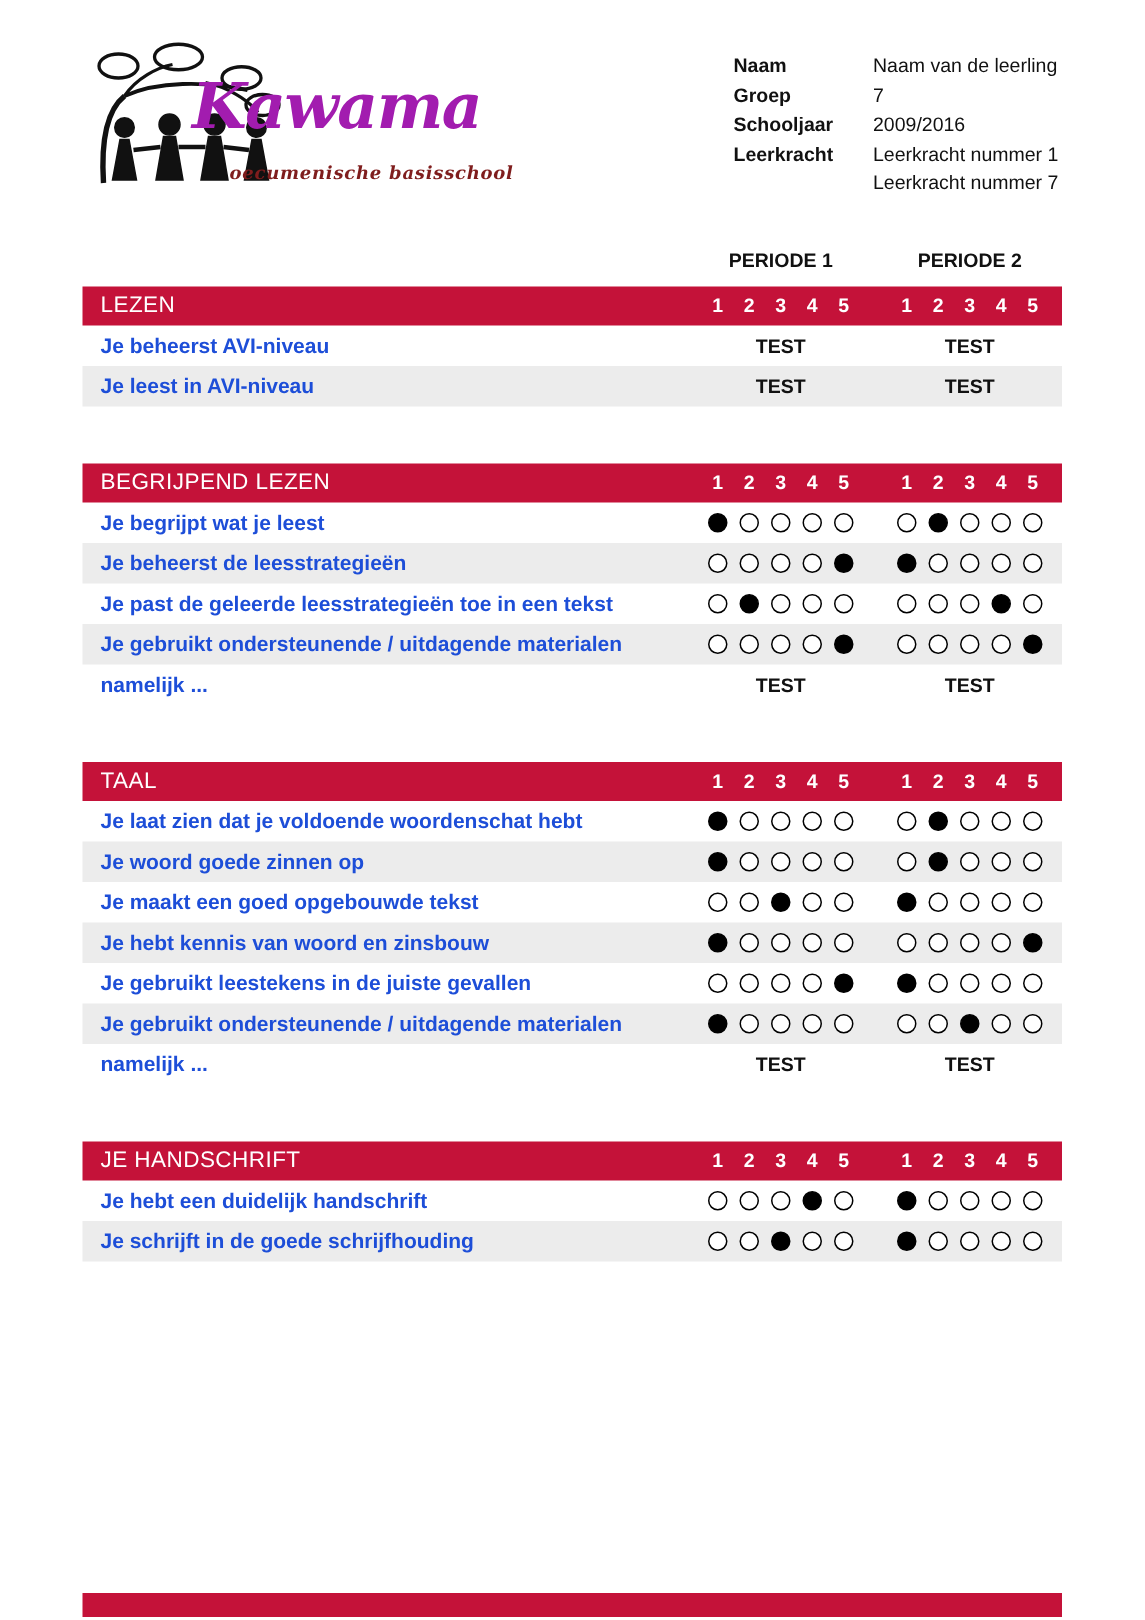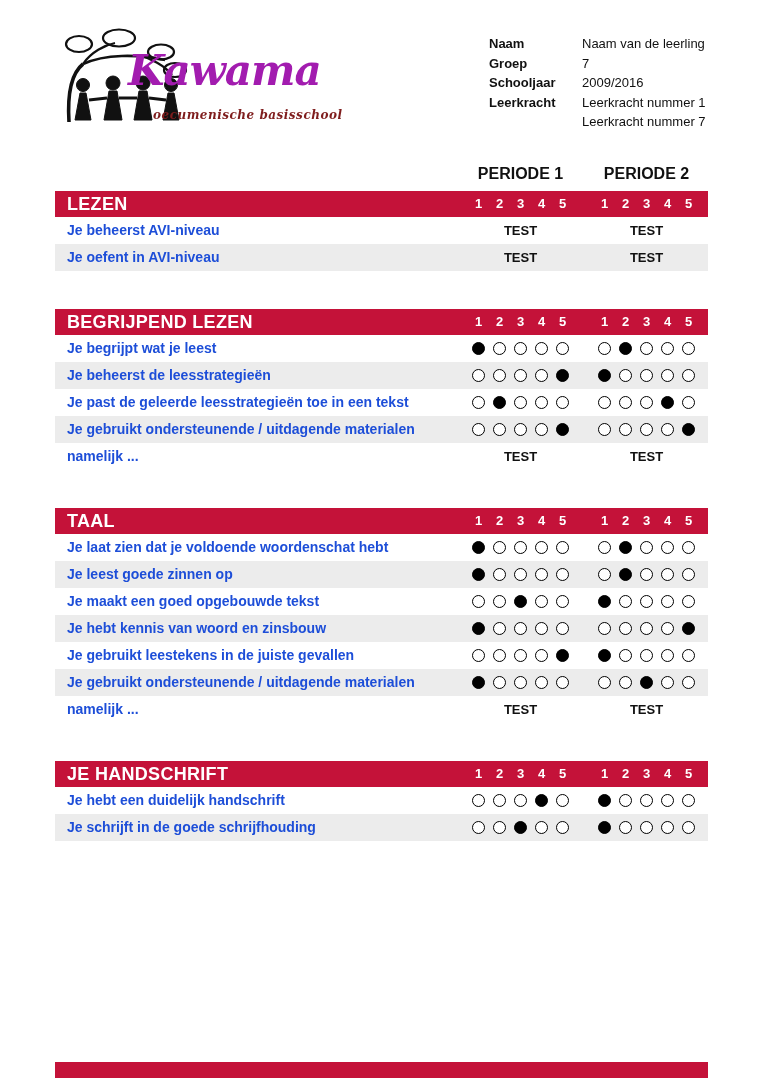"PERIODE 1" .period-label { font-size: 16px -> 13px }
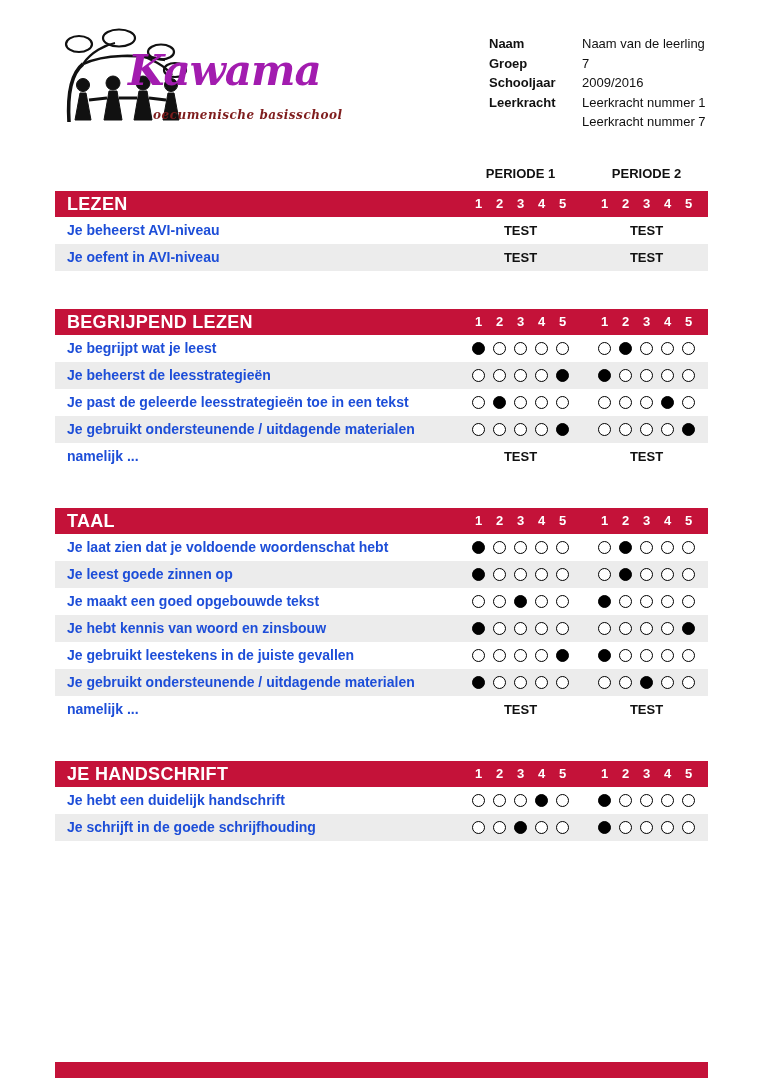"LEZEN" .sec-title { font-size: 18px -> 15px; font-weight: bold -> normal }
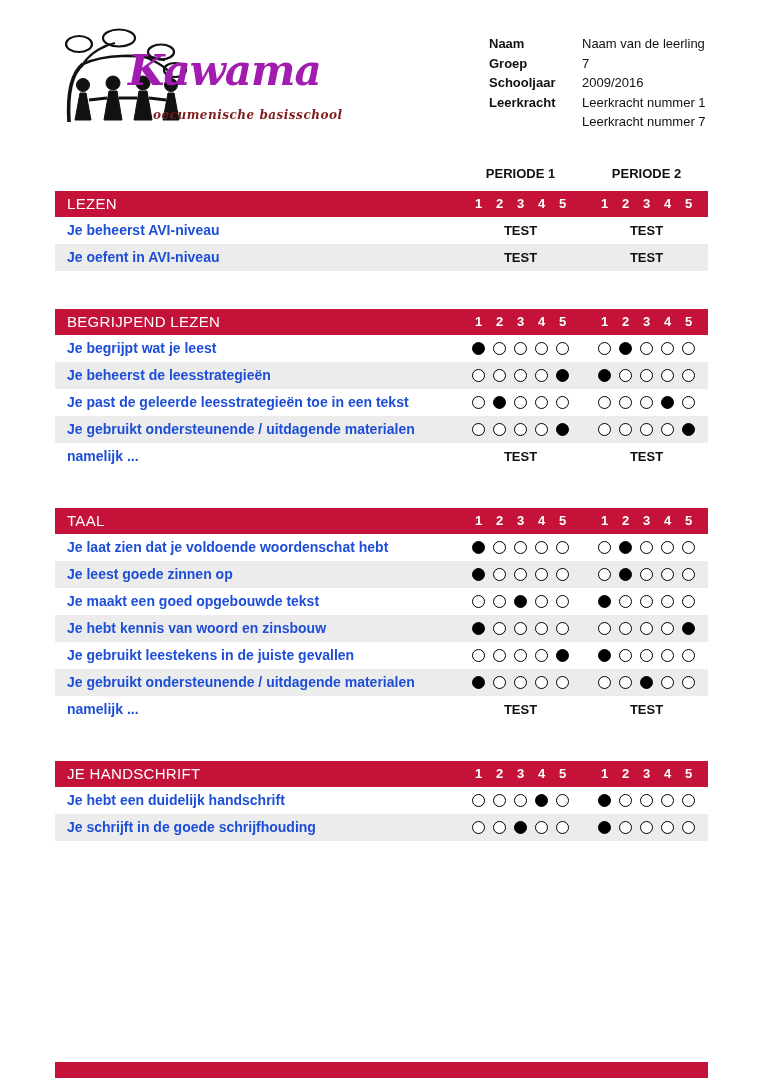"Je oefent in AVI-niveau" span.rlabel { text: oefent -> leest }
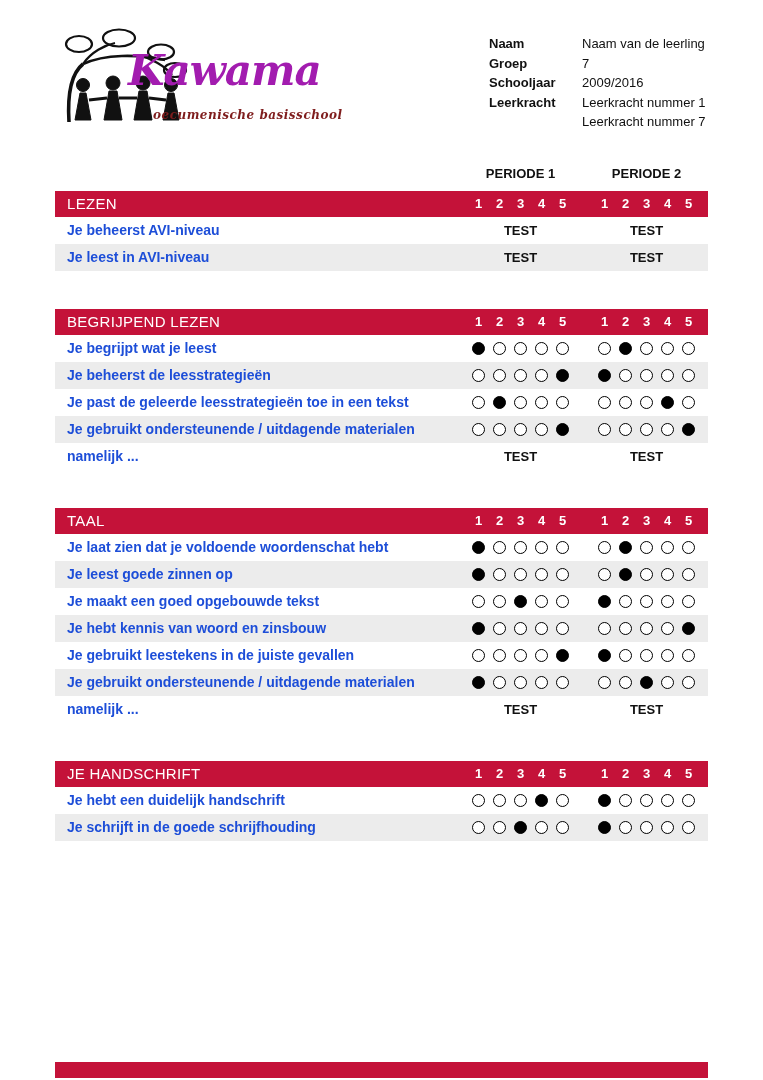"Je leest goede zinnen op" span.rlabel { text: leest -> woord }
